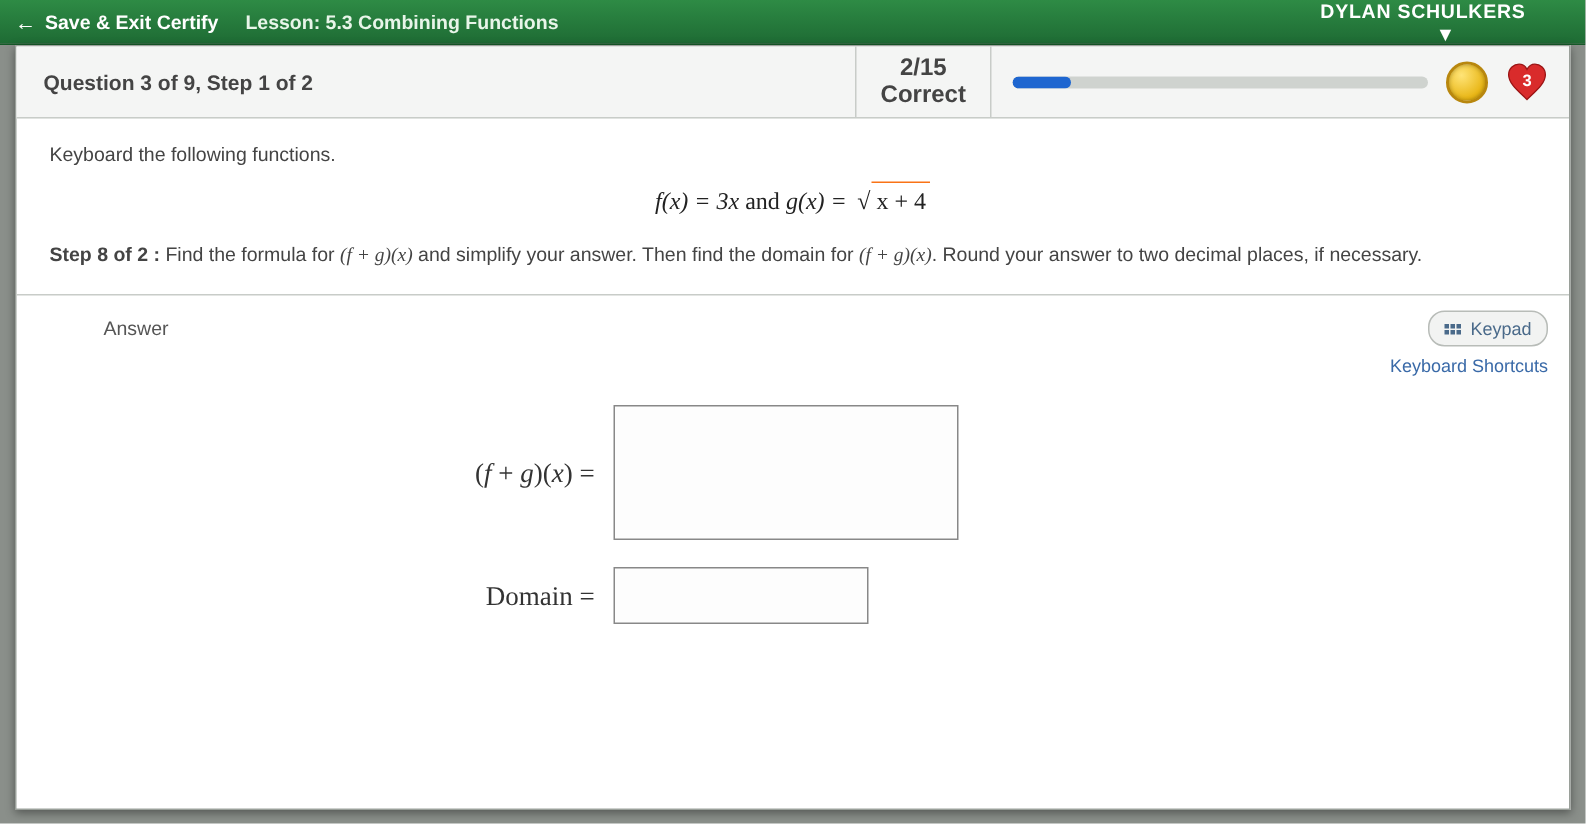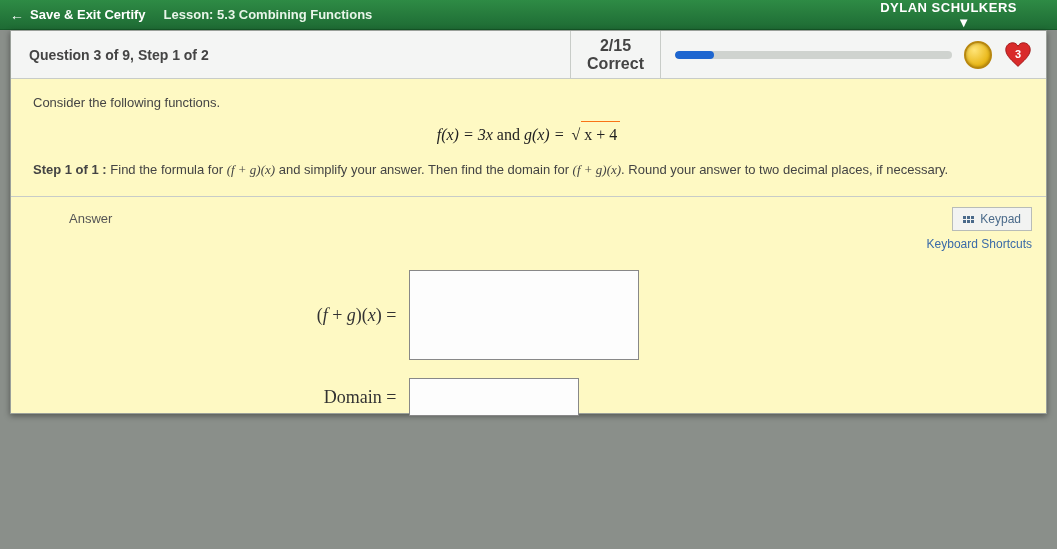"Question 3 of 9, Step" .content-frame { background: #fef9c3 -> #ffffff; height: 384px -> 510px }
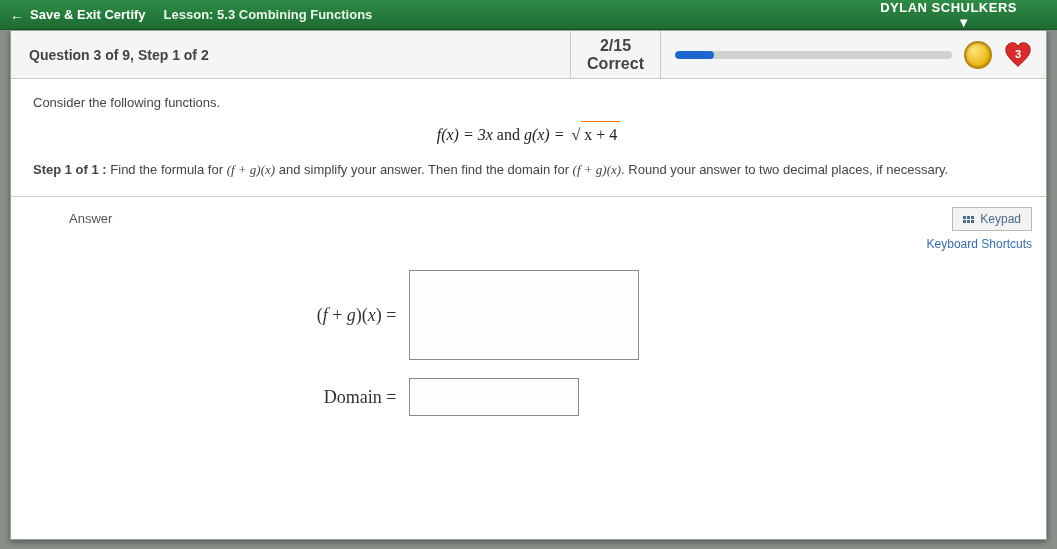"Consider the following functions." div.intro { text: Consider -> Keyboard }
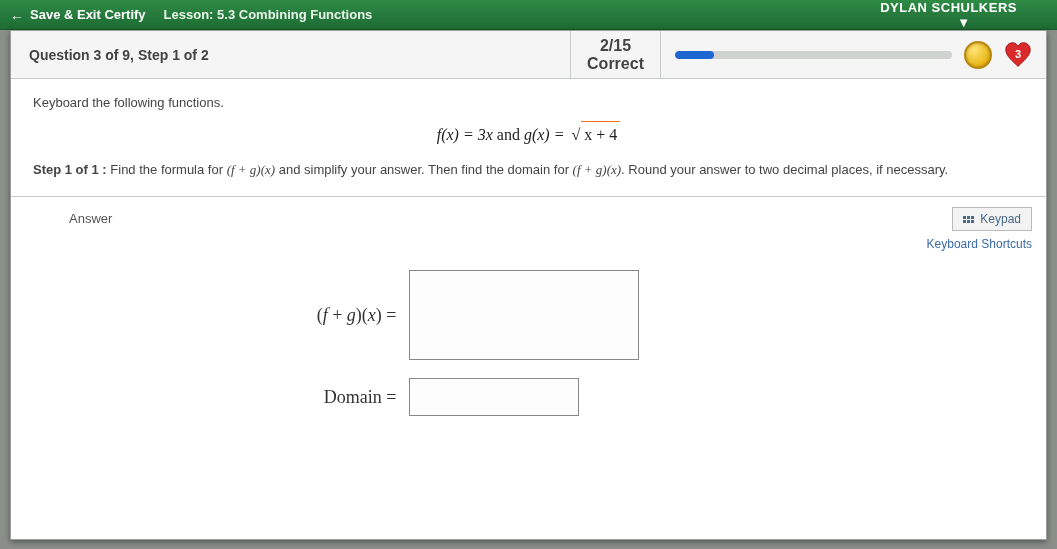"Step 1 of 1 :" b { text: 1 of 1 -> 8 of 2 }
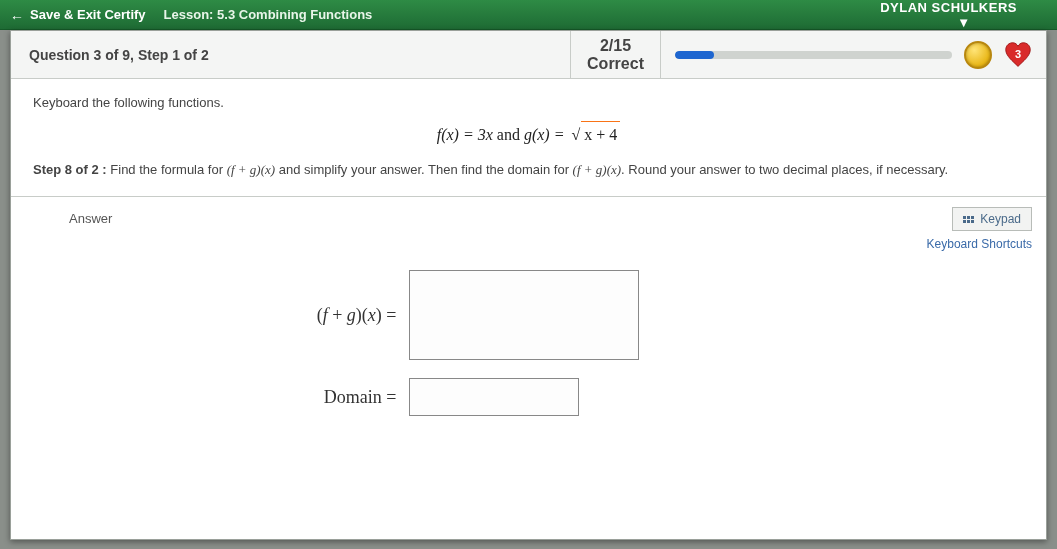"Keypad" .keypad-btn { border-radius: 0 -> 11px }
